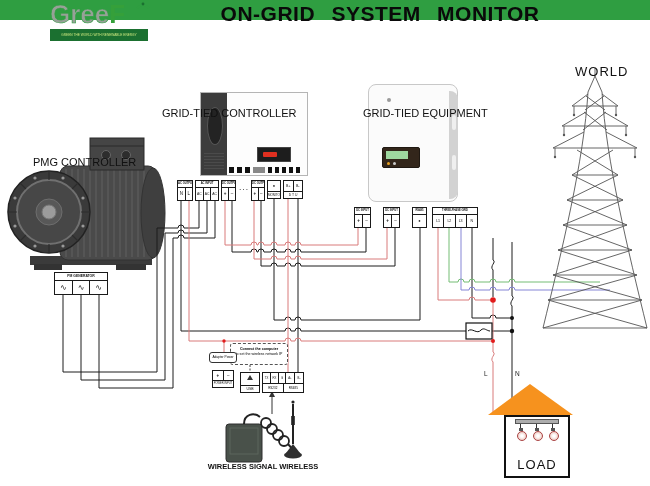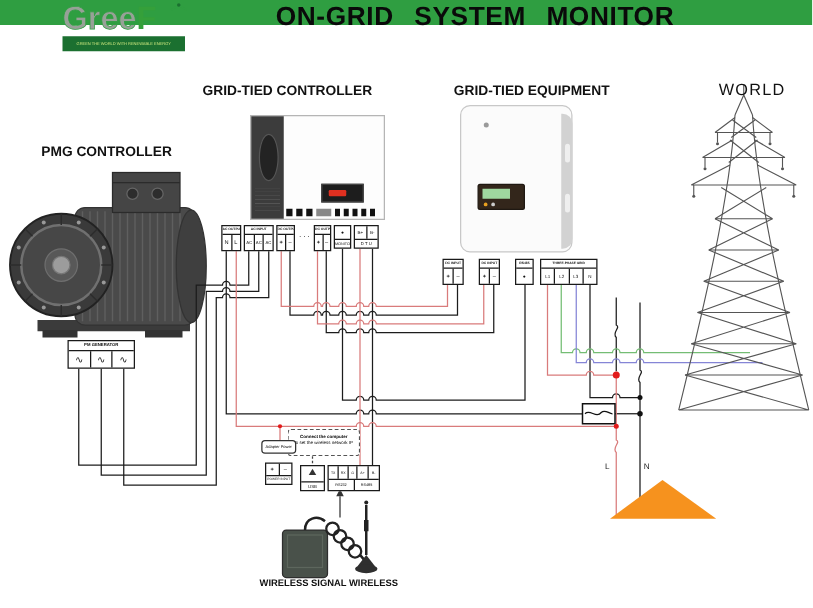"GRID-TIED CONTROLLER" .h1 { font-weight: bold -> normal; margin-top: none -> 40px }
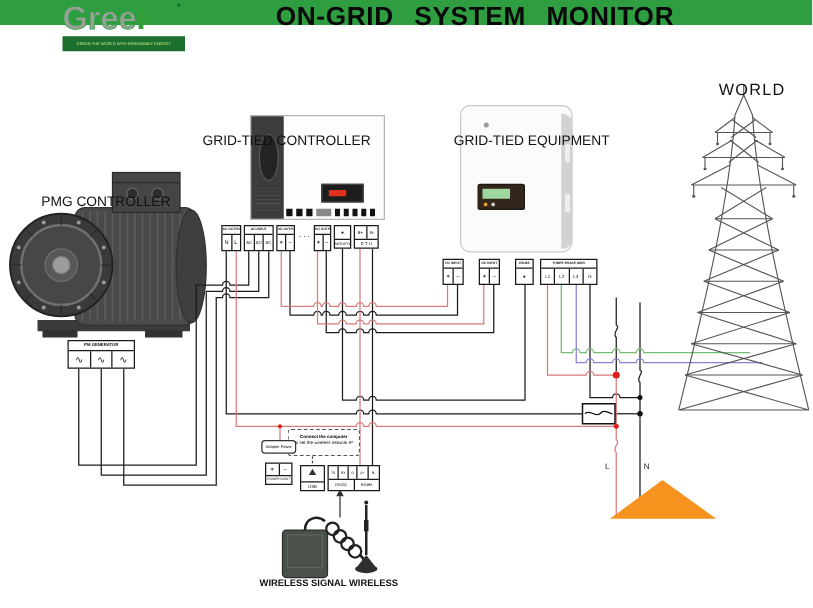"LOAD" div.house { html: none -> <div> <div></div> <div> <div></div> <div></div> <div></div> </div> <div> <div></div> <div></div> <div></div> </div> <div> <div></div> <div></div> <div></div> </div> <div>LOAD</div> </div> }
